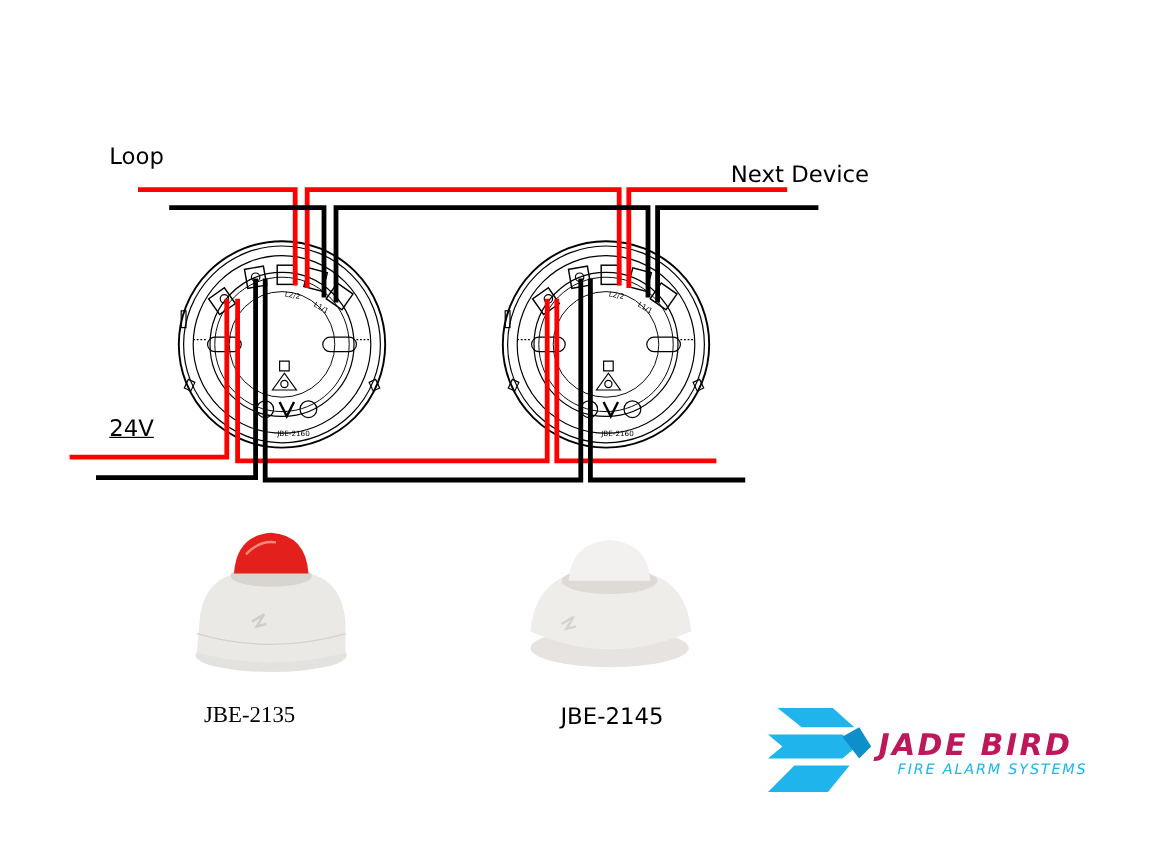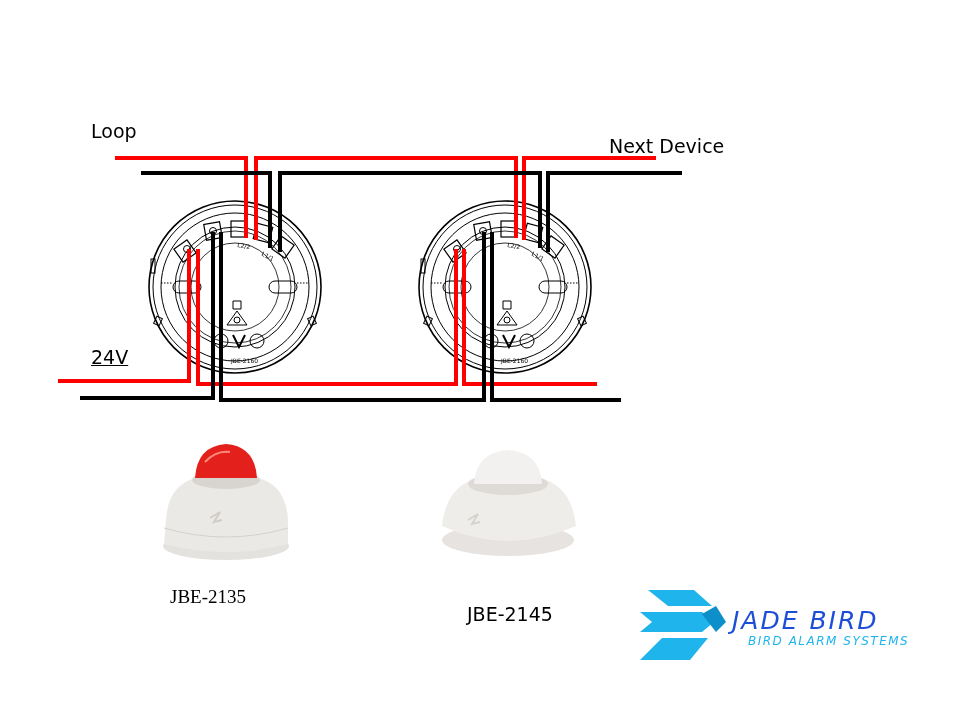"JBE-2145" div.label { margin-top: 17px -> none }
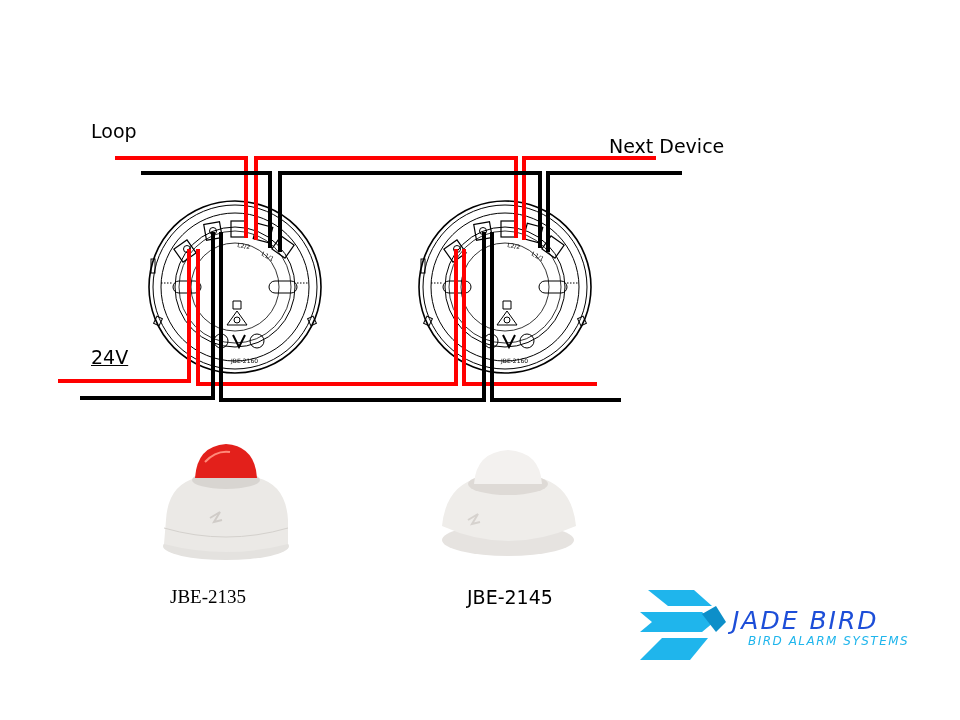"JADE BIRD" div { color: #1d4ed8 -> #be185d; font-weight: normal -> bold }
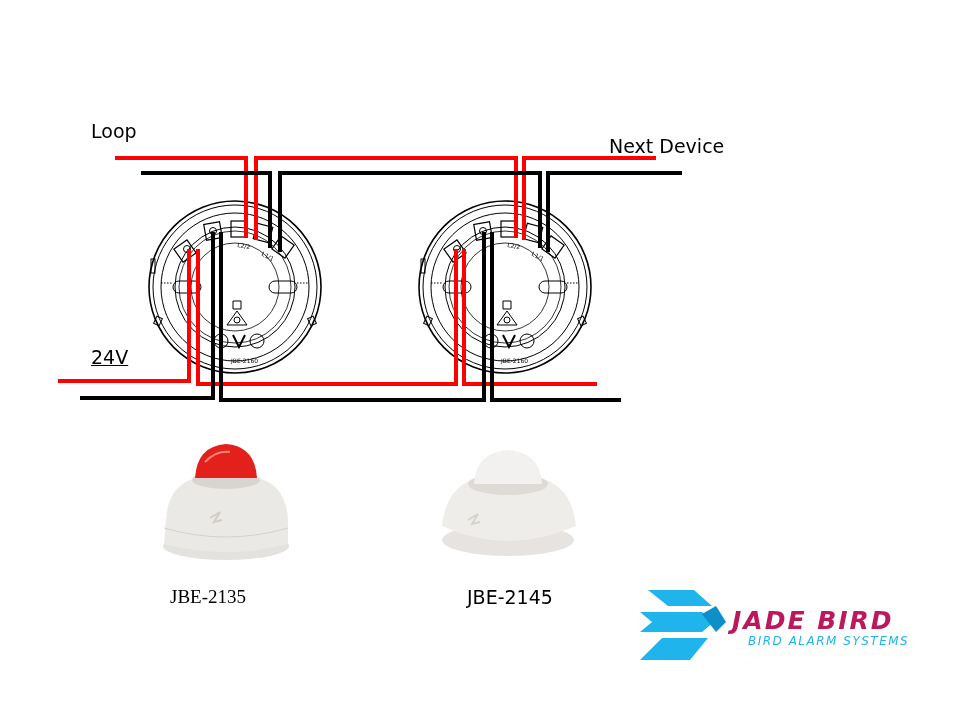"BIRD ALARM SYSTEMS" div { text: BIRD -> FIRE }
